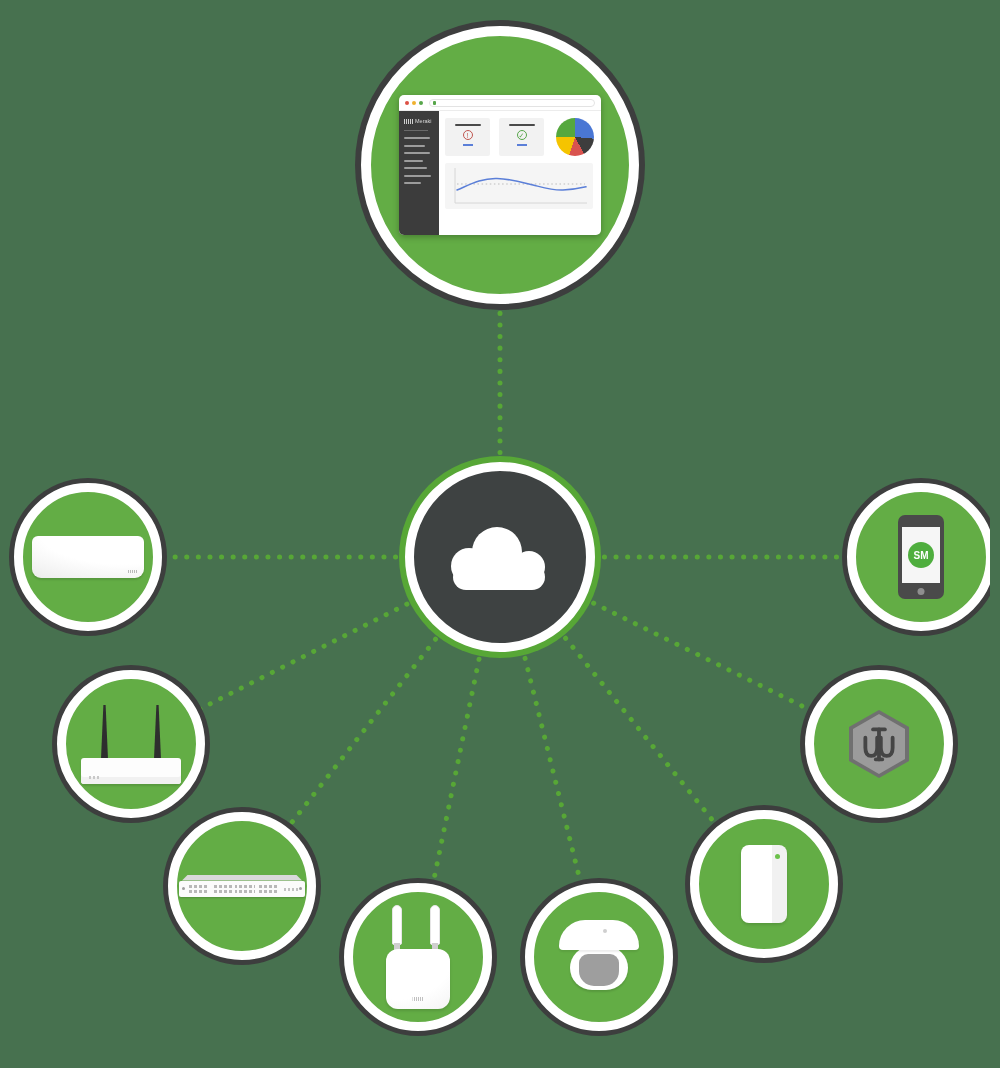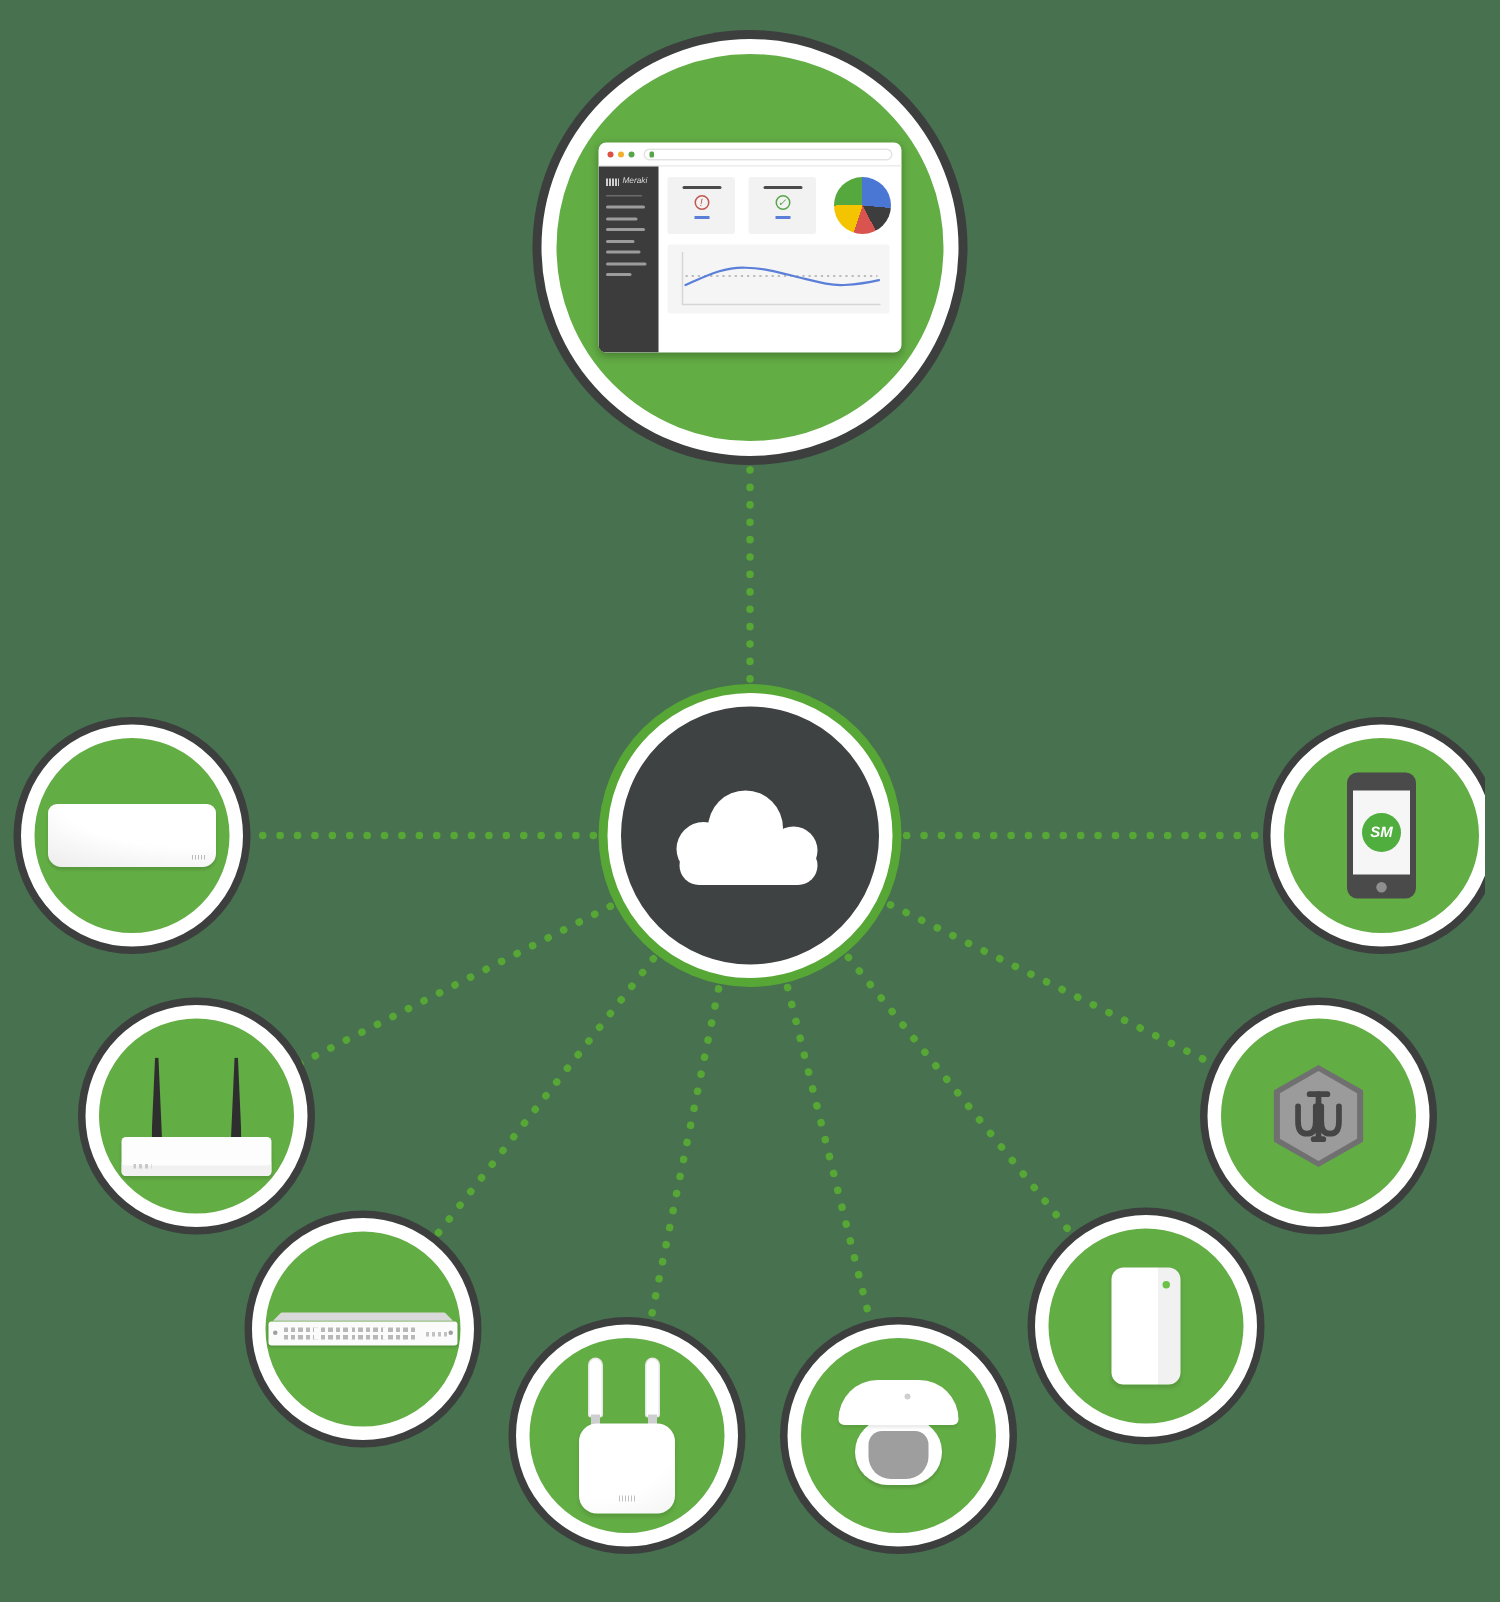"SM" .stage { font-style: italic -> none }
